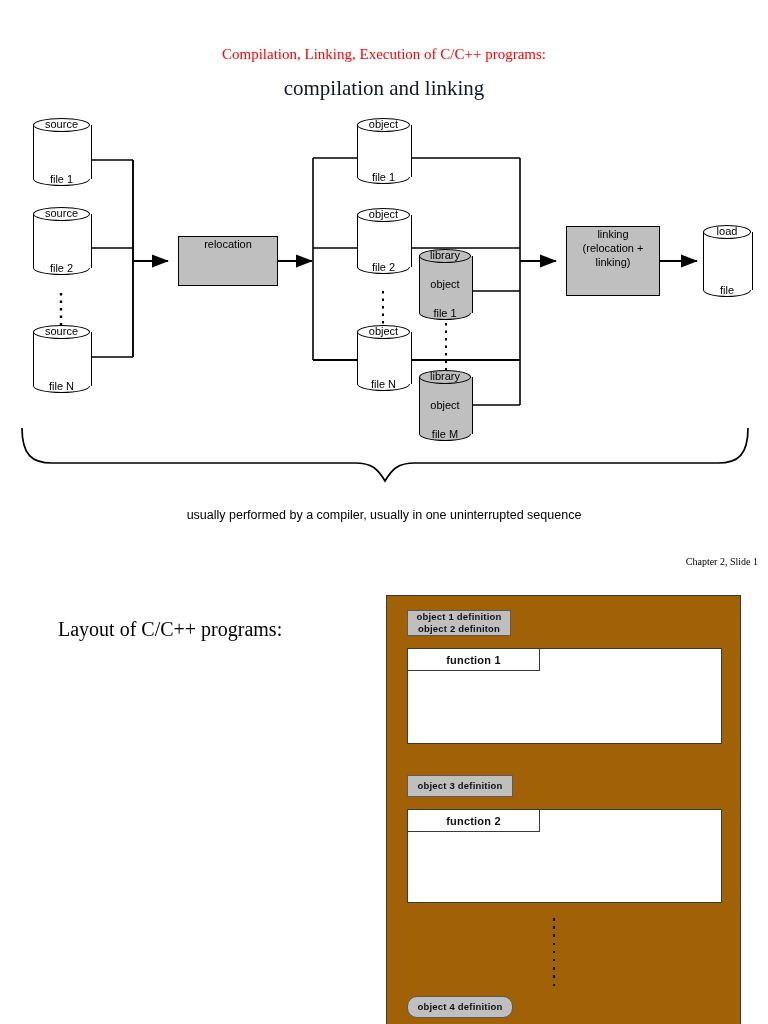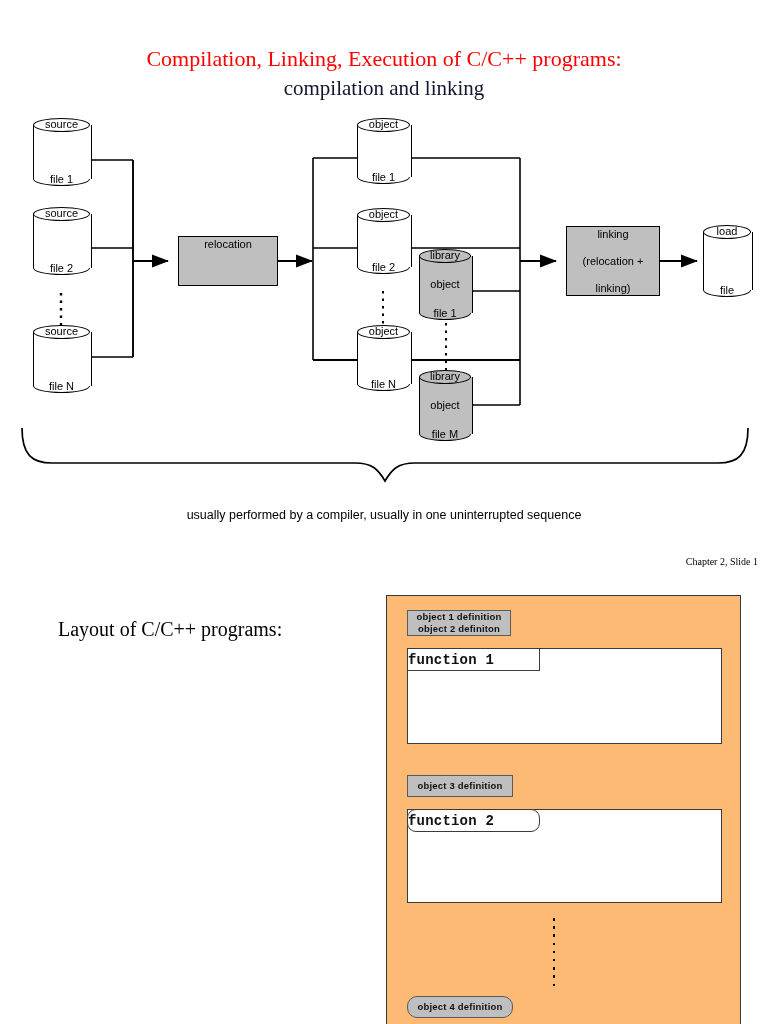"Compilation, Linking, Execution of C/C++" .slide-title { font-size: 22px -> 15px }
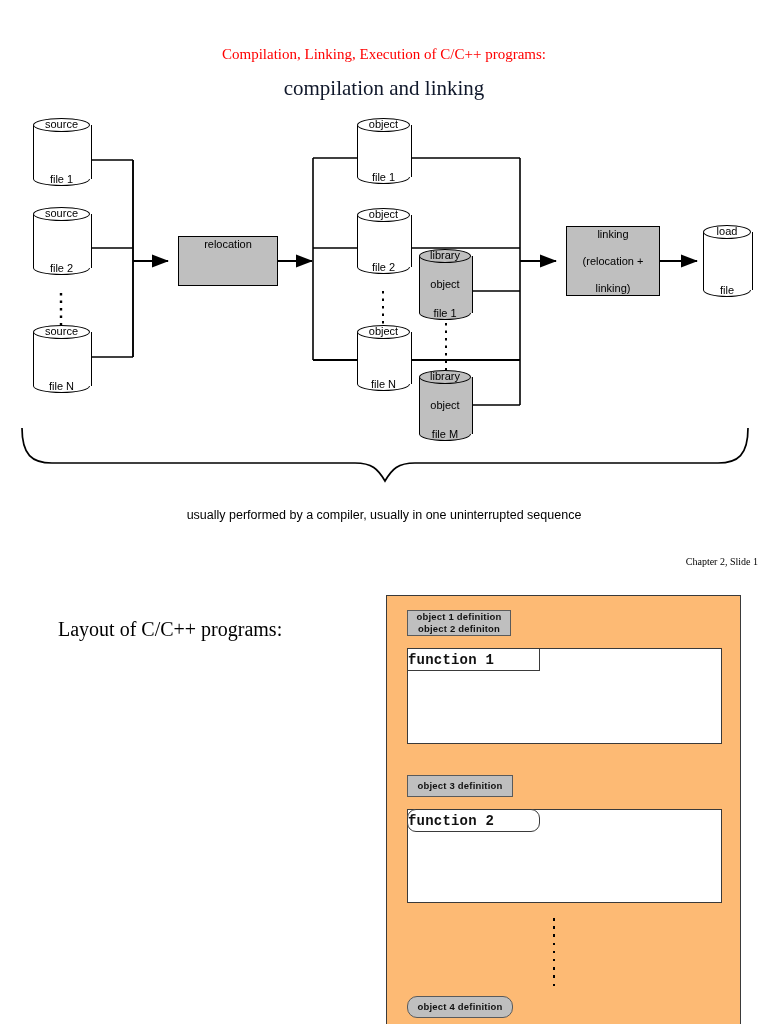"linking" .pbox { justify-content: space-between -> flex-start }
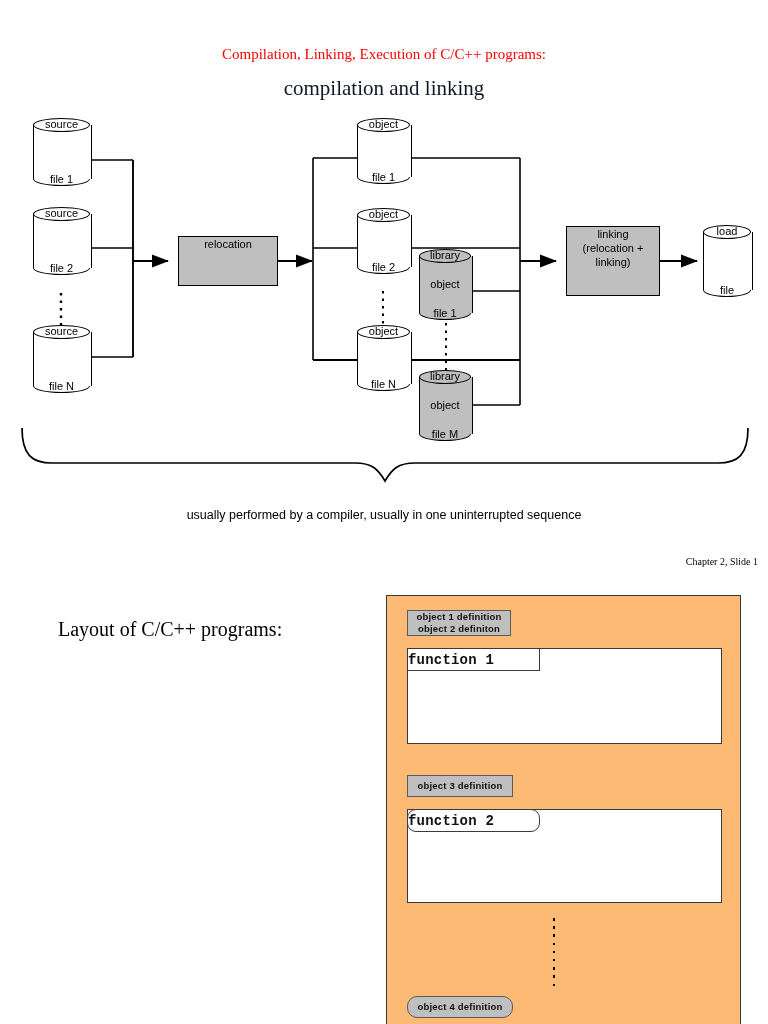"object 1 definition" #layout-container { background: #fdba74 -> #a16207 }
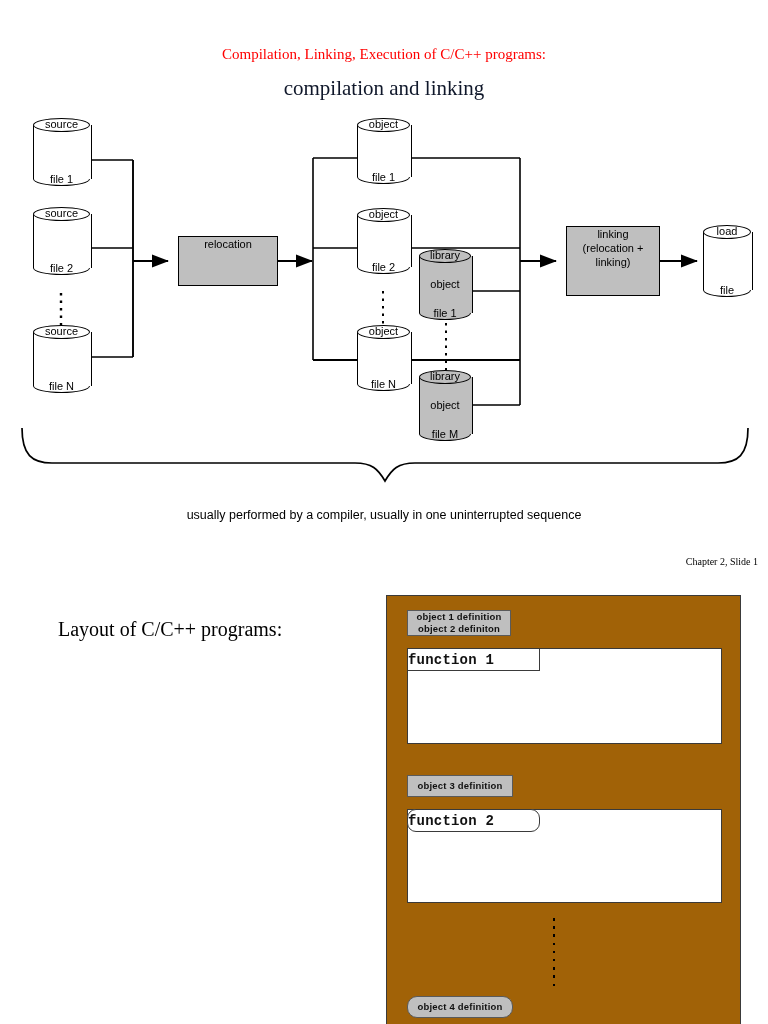"function 1" .fhdr { font-family: Liberation Mono, monospace -> none; font-size: 14px -> 11px; justify-content: none -> center }
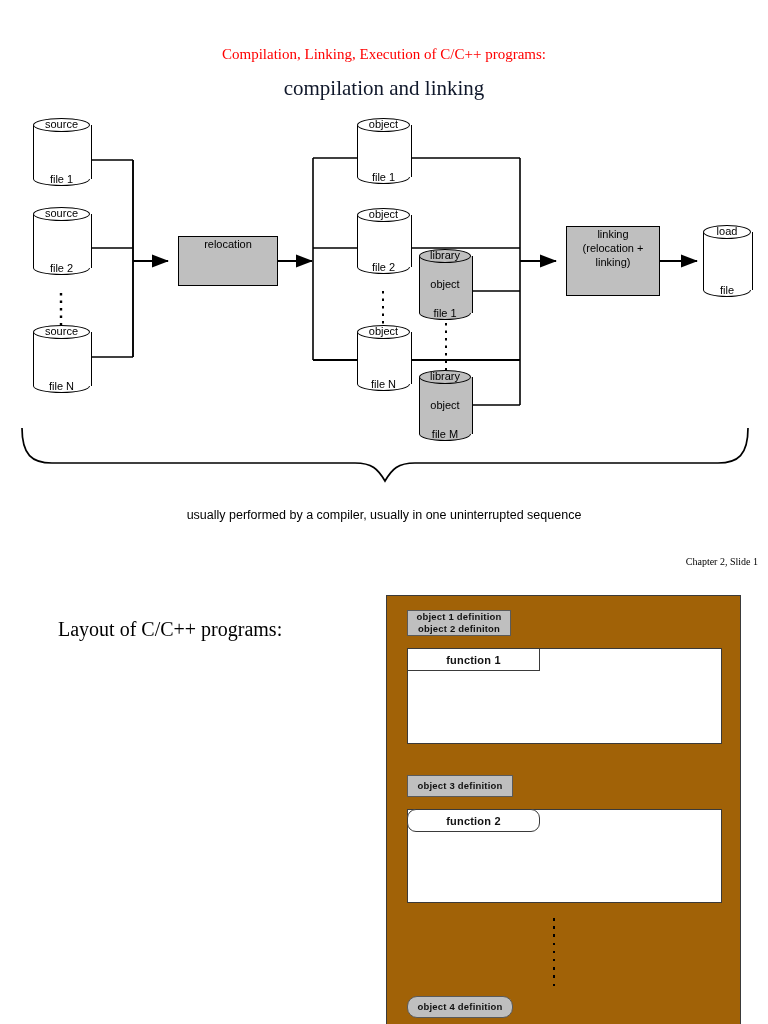"function 2" div.fhdr { border-radius: 9px -> none }
